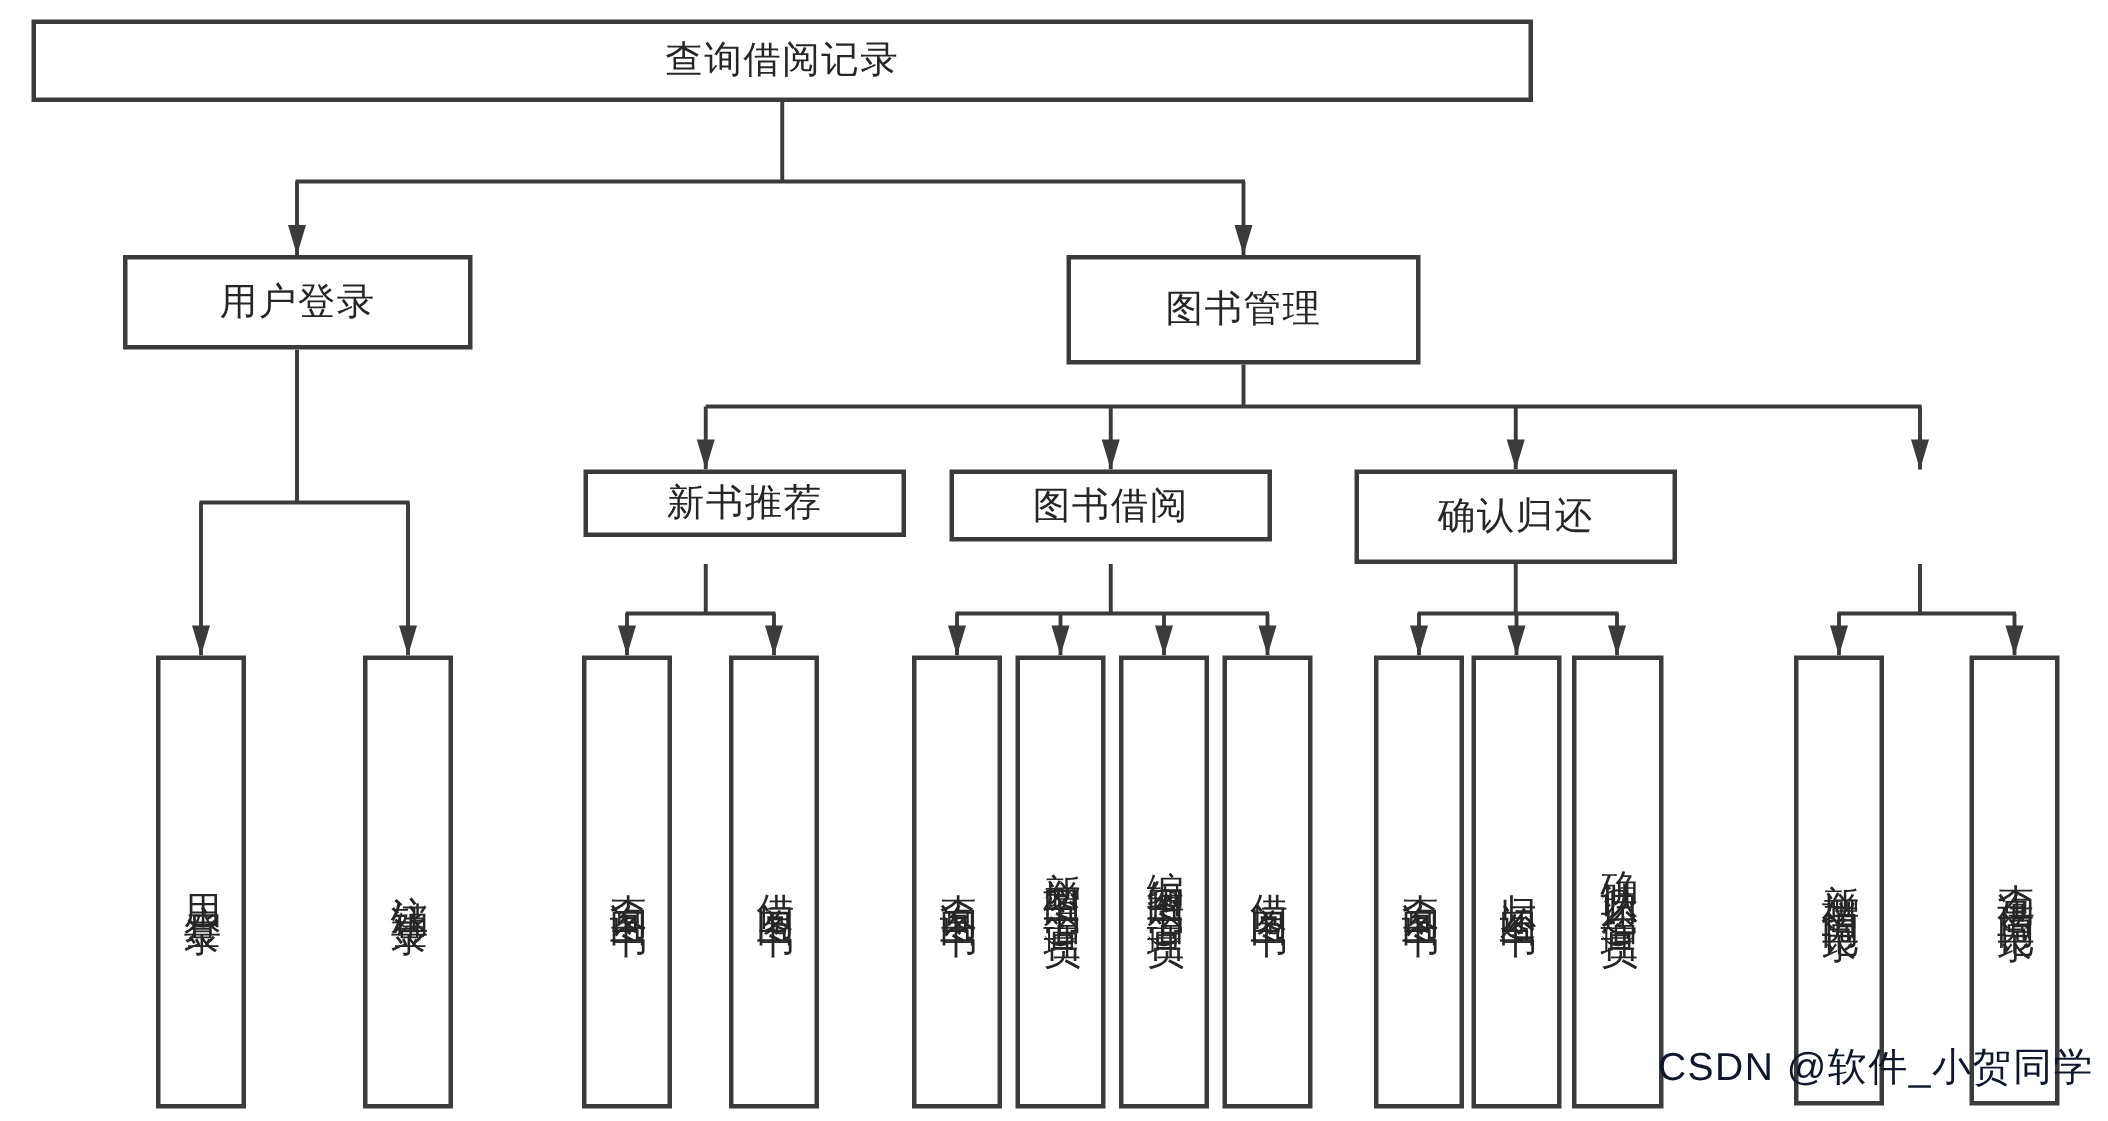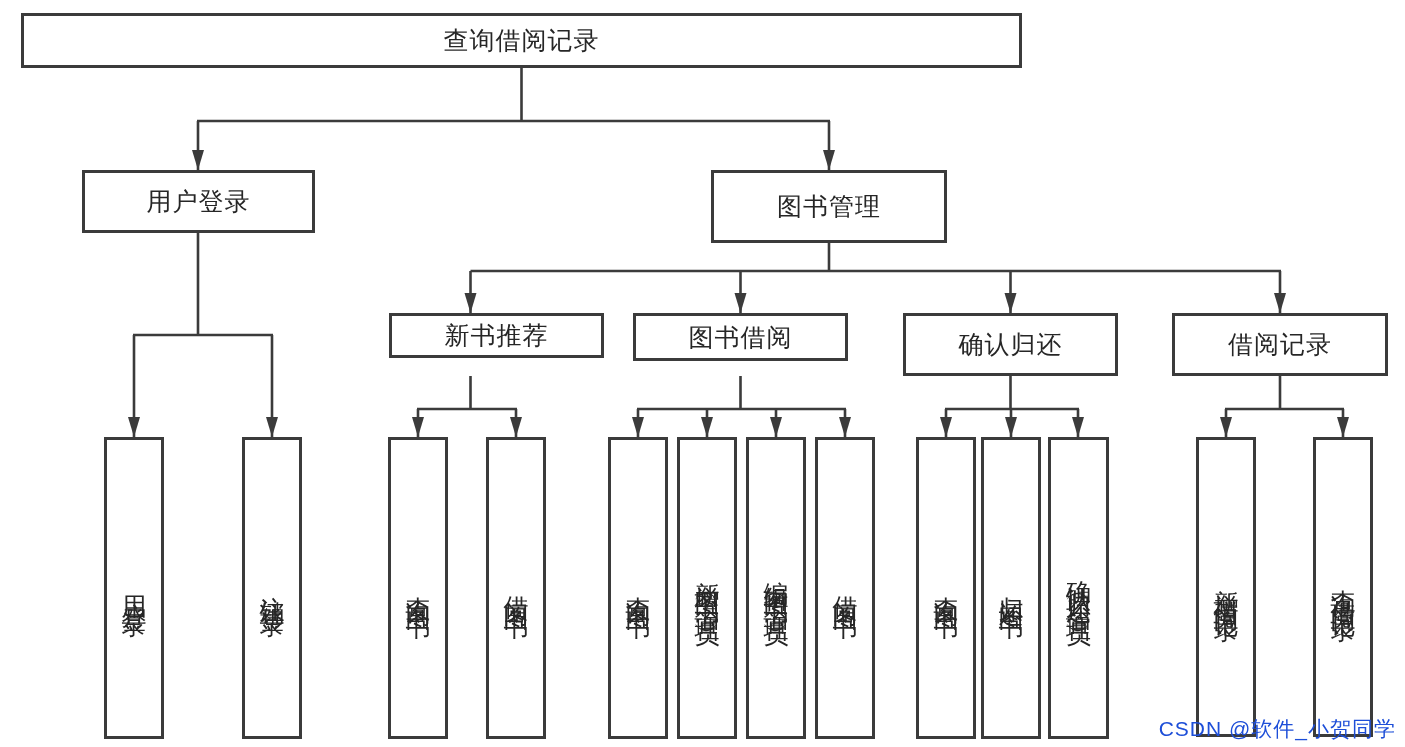"借阅记录" div.box { html: <div>借阅记录</div> -> none }
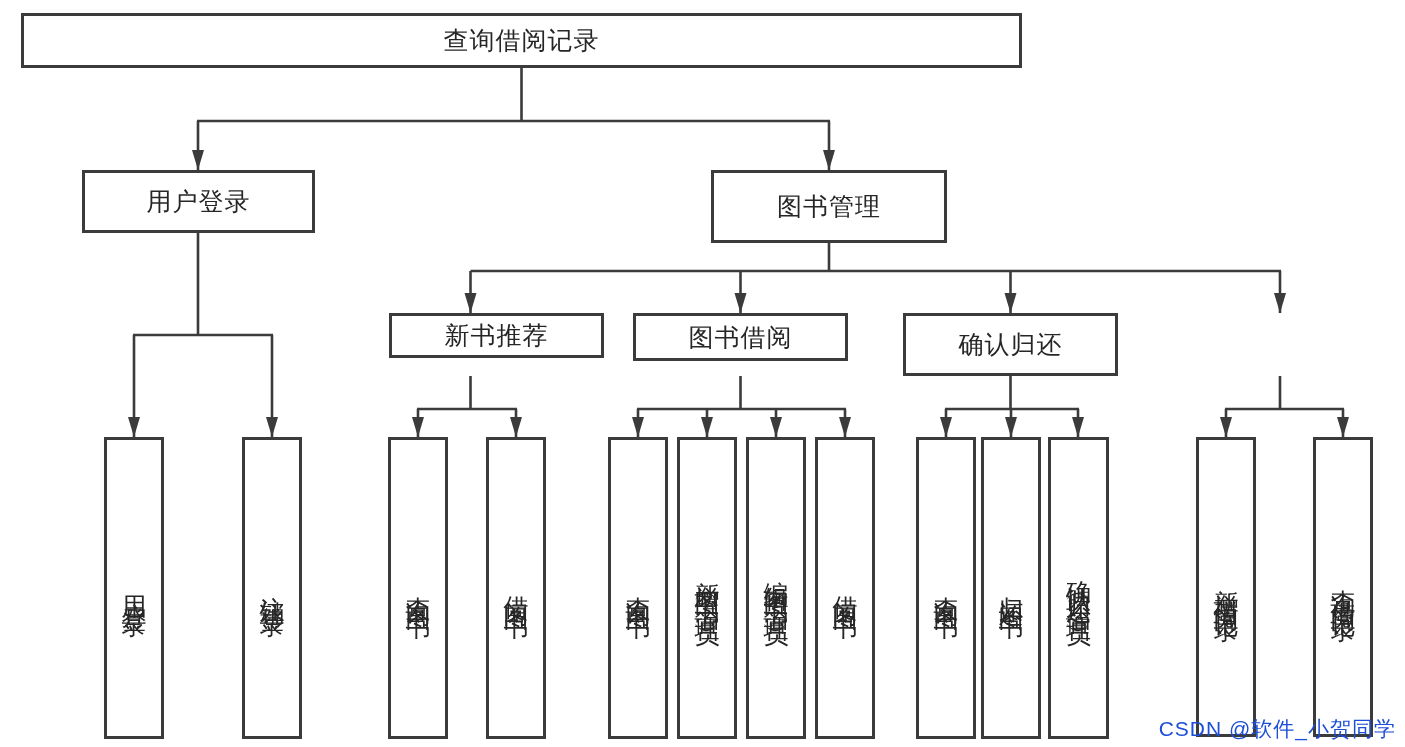"CSDN @软件_小贺同学" .watermark { bottom: 4px -> 18px; color: #1d4ed8 -> #0f172a; font-size: 21px -> 26px }
